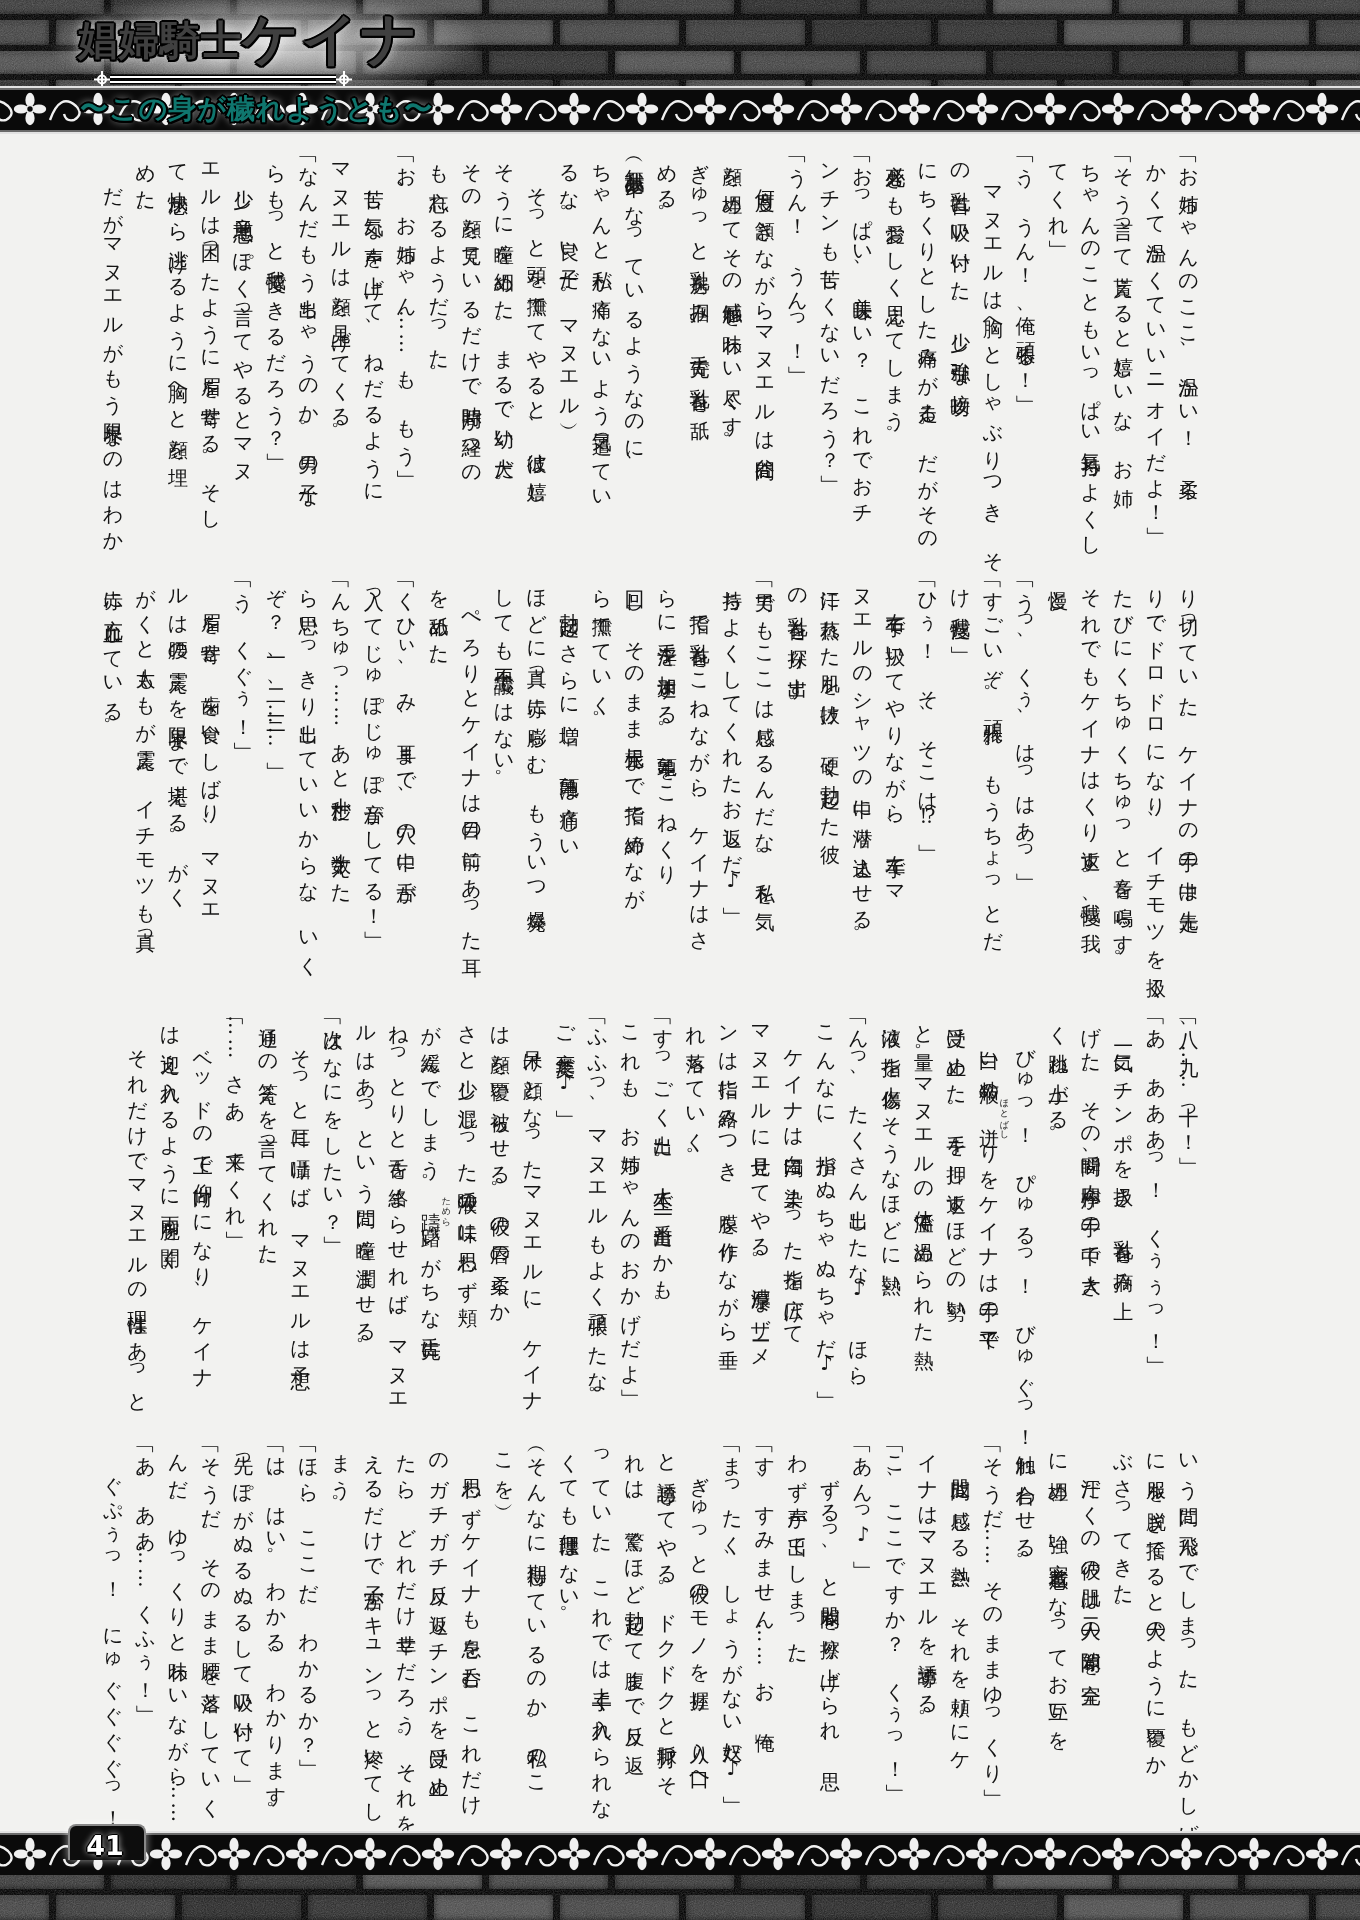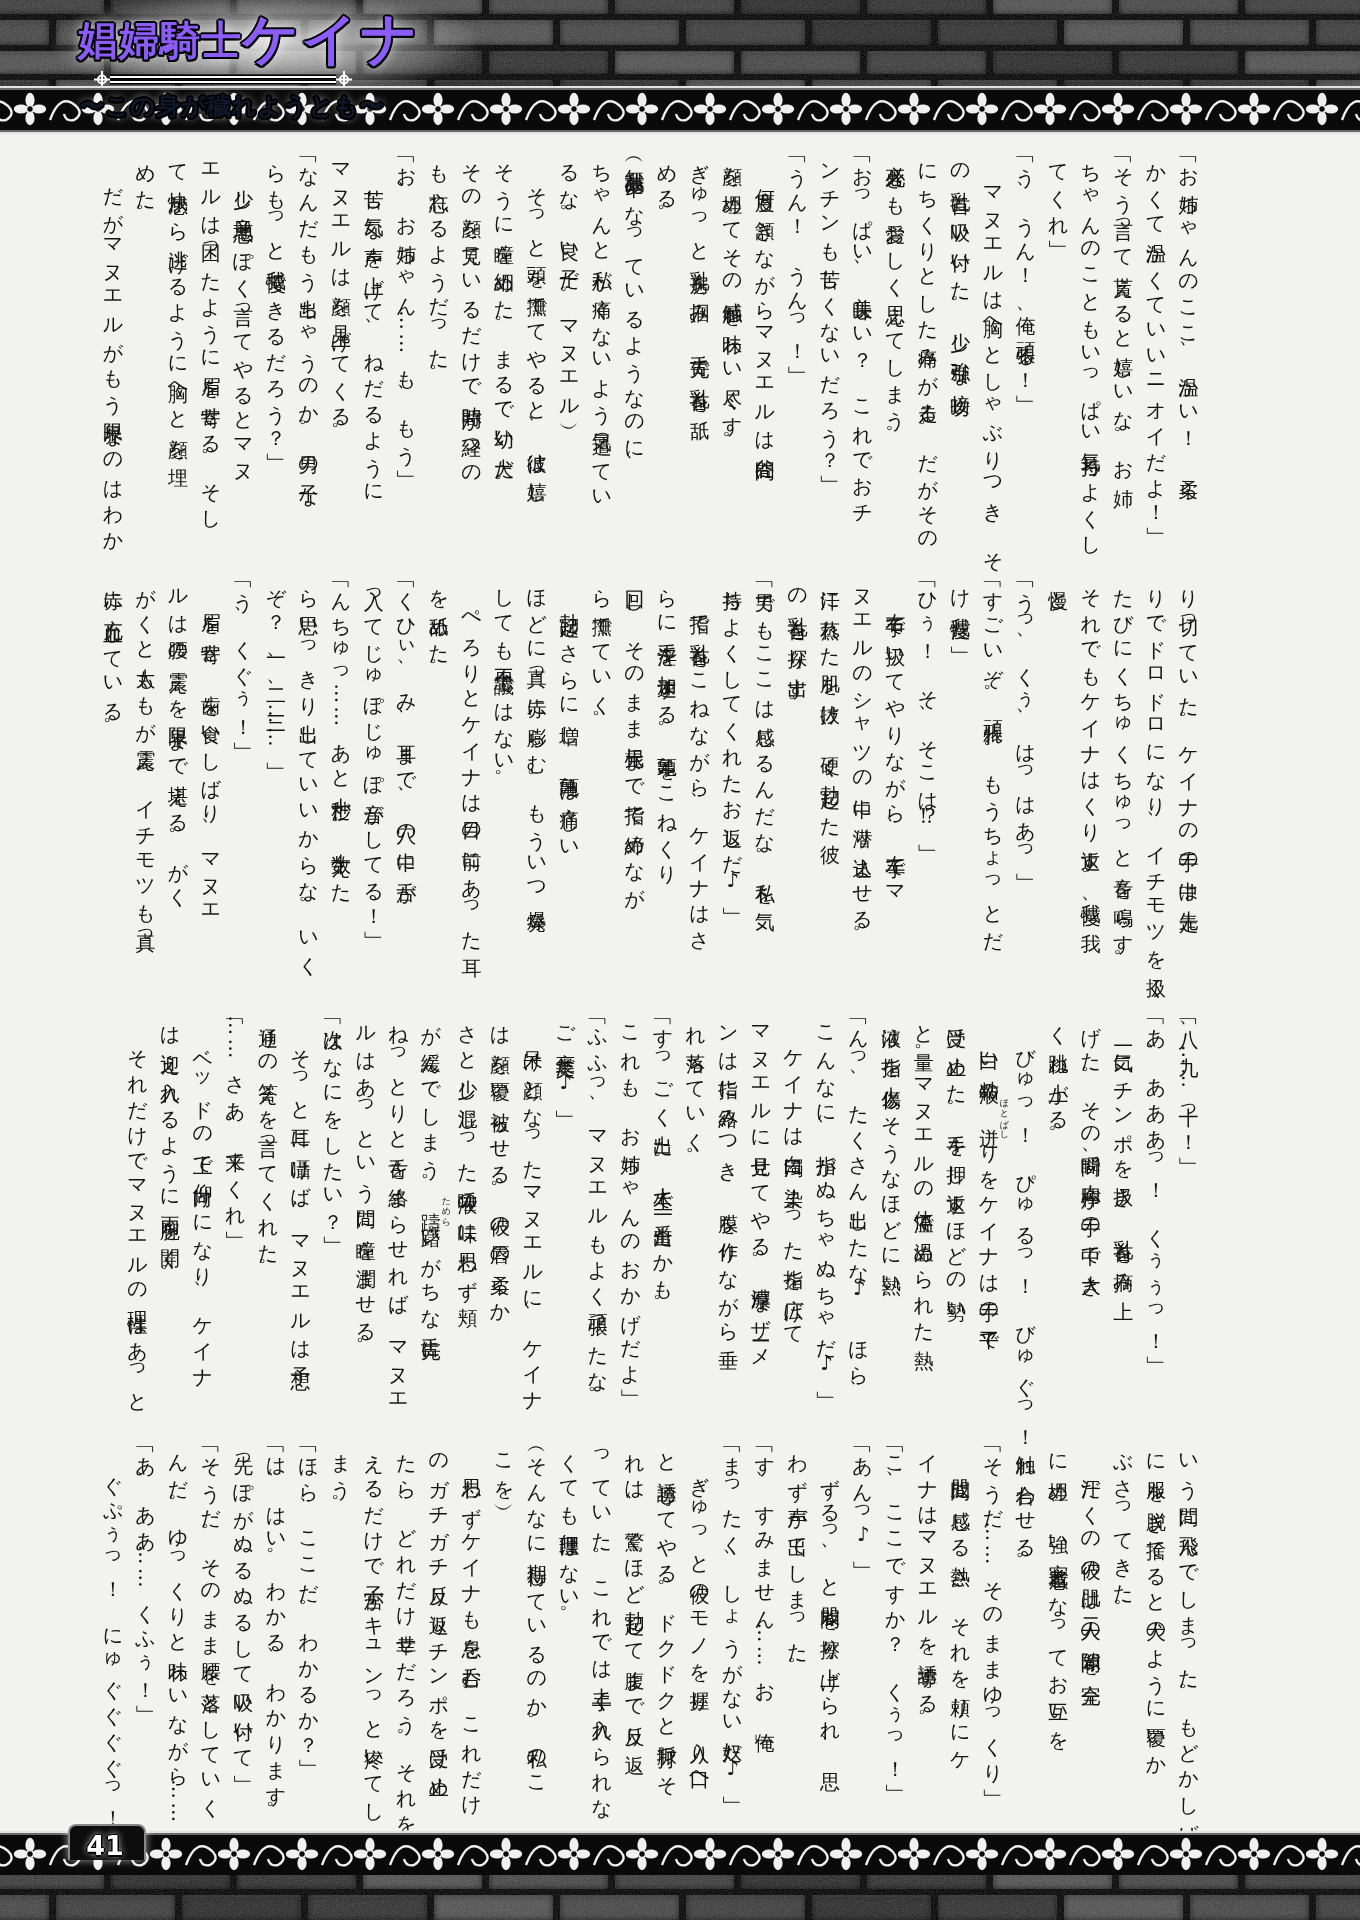"娼婦騎士ケイナ" .title-block { color: #8b5cf6 -> #404040 }
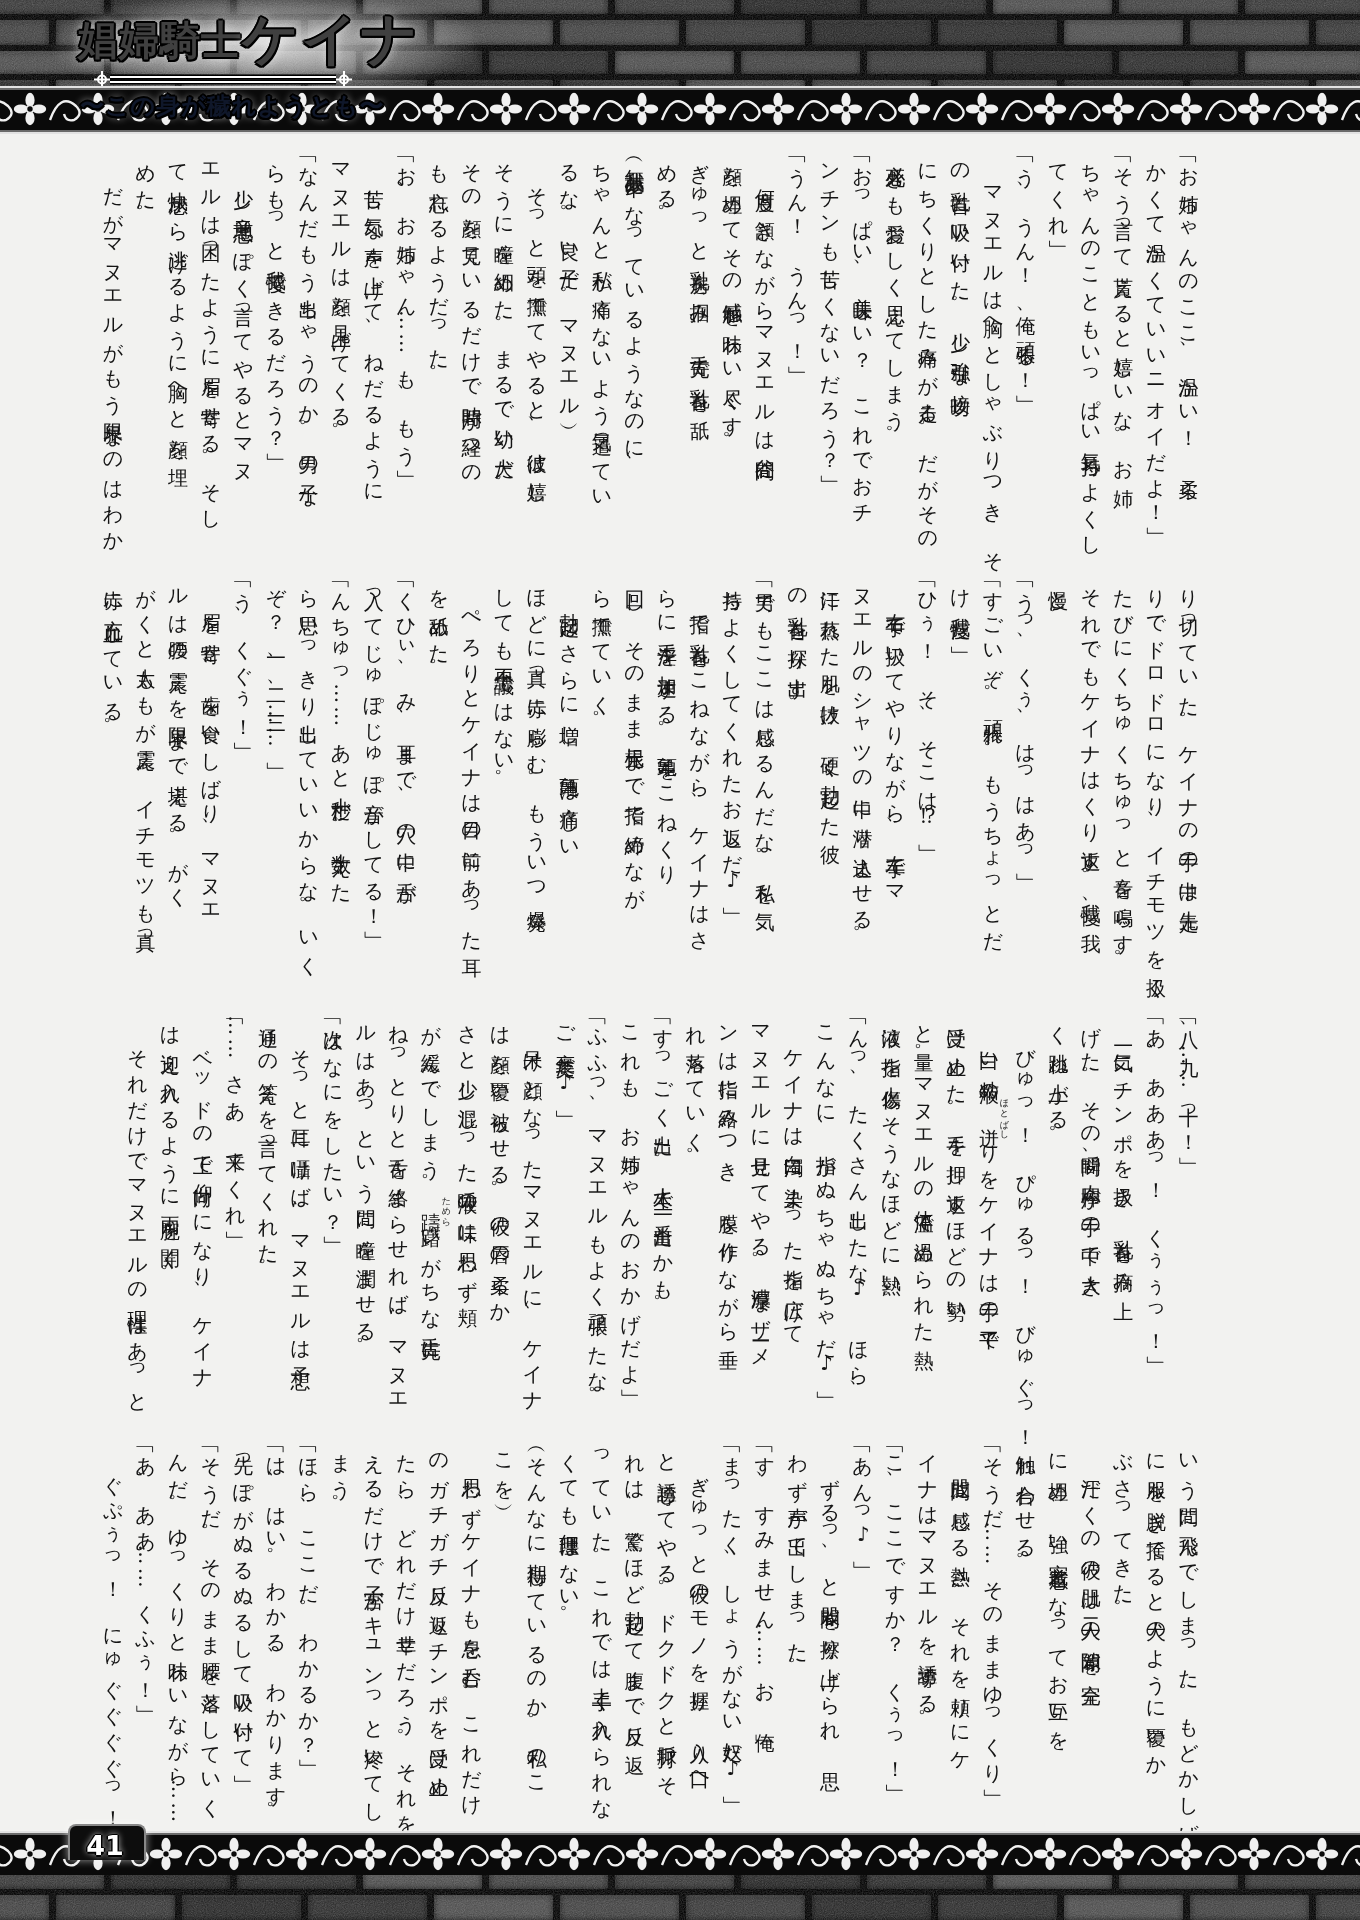"〜この身が穢れようとも〜" .subtitle { color: #0f172a -> #0f766e; font-size: 24px -> 28px }
